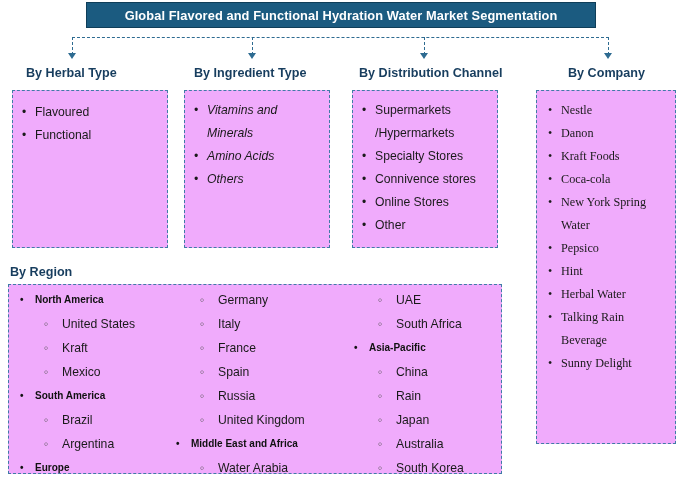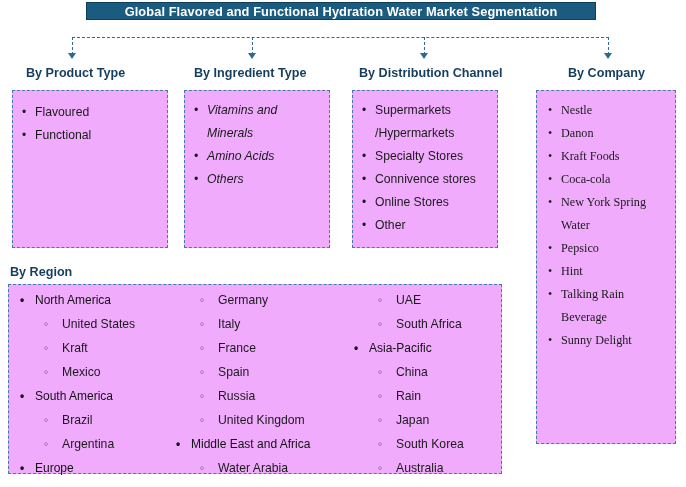"Global Flavored and Functional Hydration" .title-banner { height: 18px -> 26px }
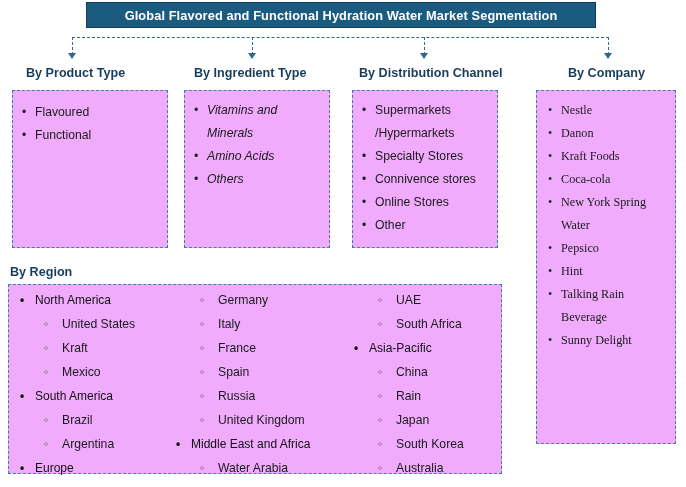"By Product Type" div.col-head { text: Product -> Herbal }
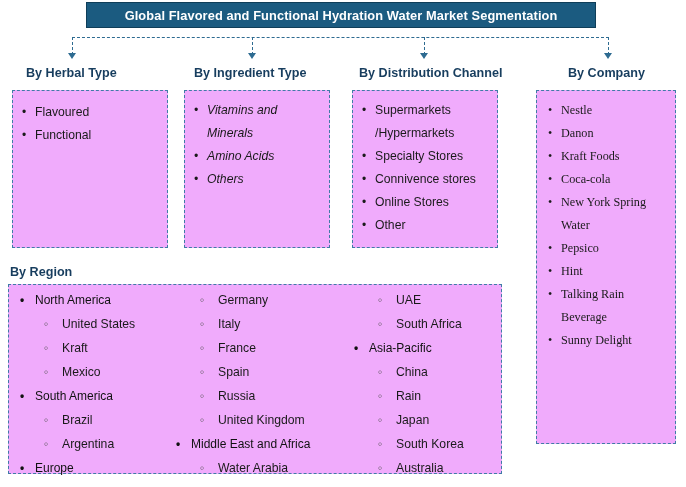"North America" .reg-major { font-size: 12px -> 10px; font-weight: normal -> bold }
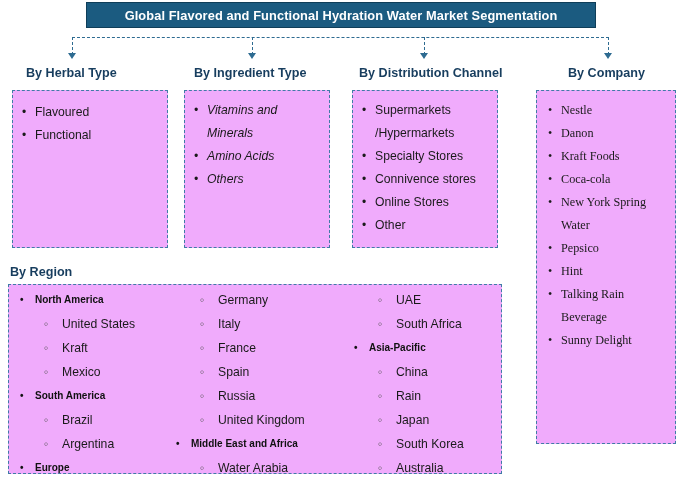"Herbal Water" li.bullet-item { html: none -> <li>Herbal Water</li> }
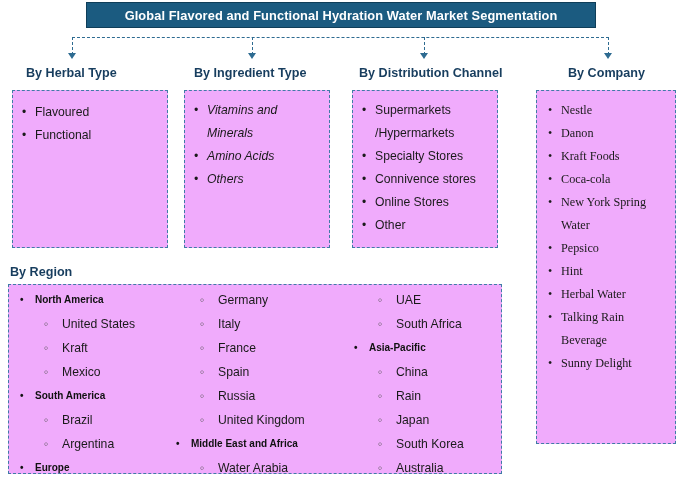"South Korea" div.reg-minor { order: before "Australia" -> after "Australia" }
